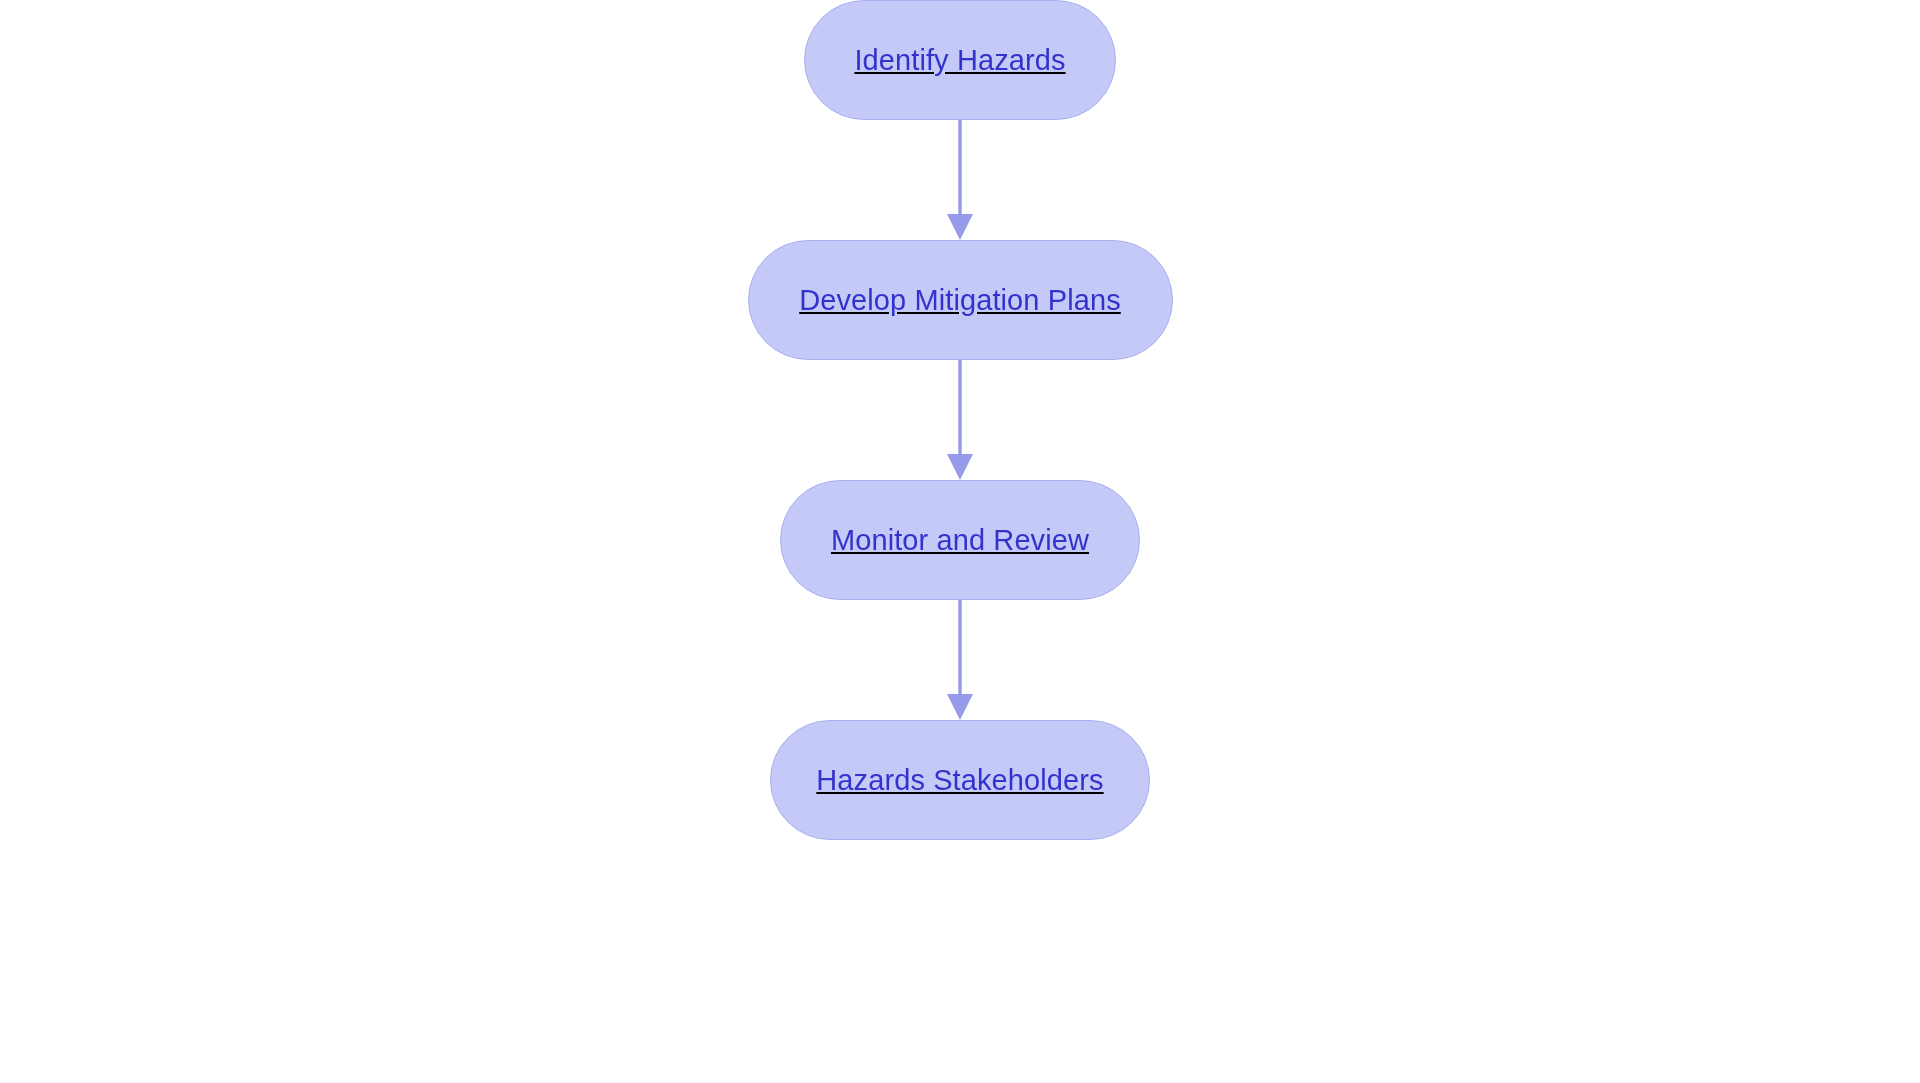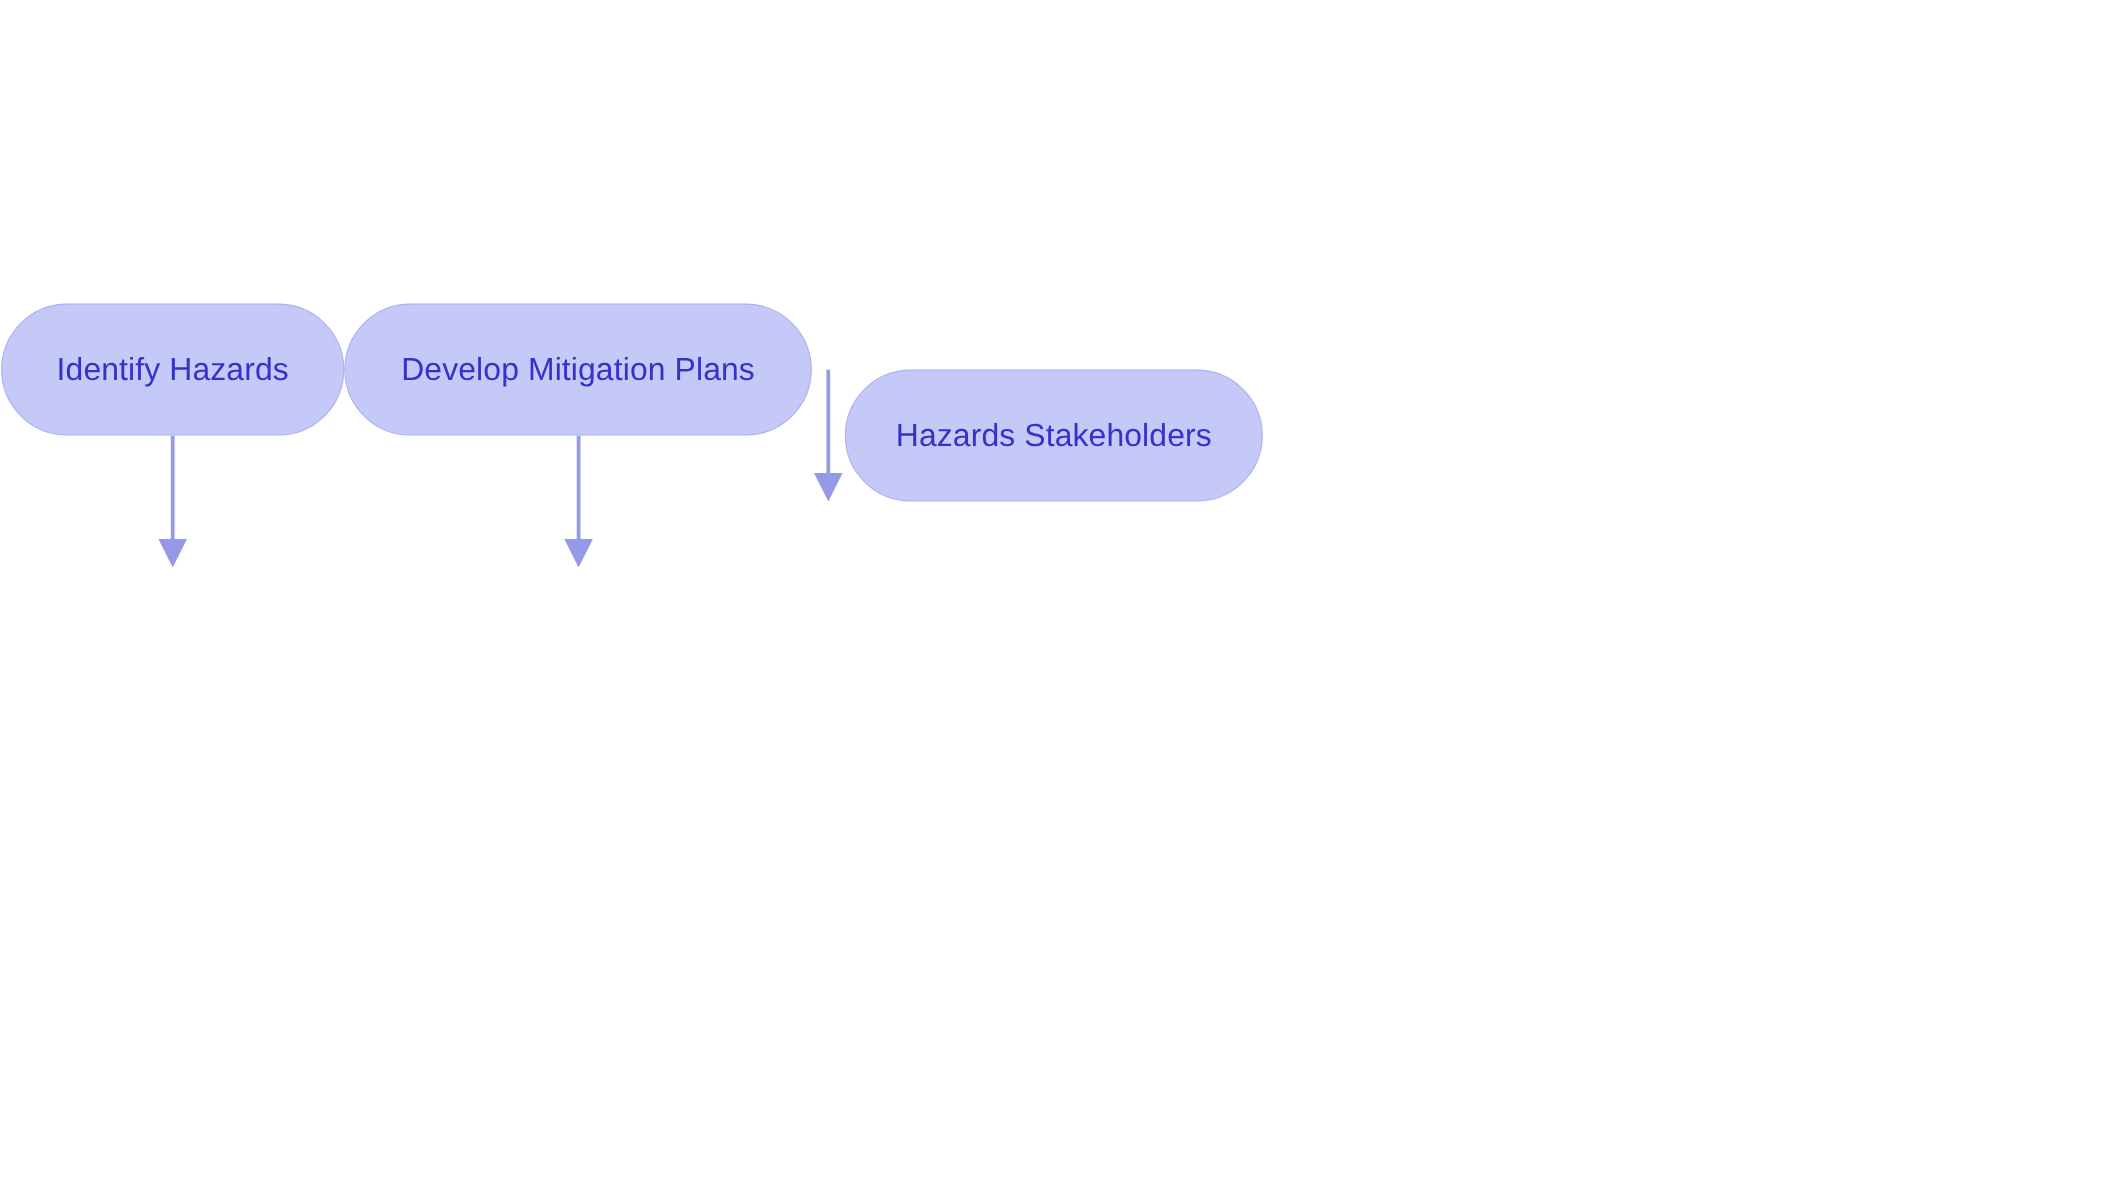"Identify Hazards" .flow-column { flex-direction: row -> column; text-decoration: none -> underline }
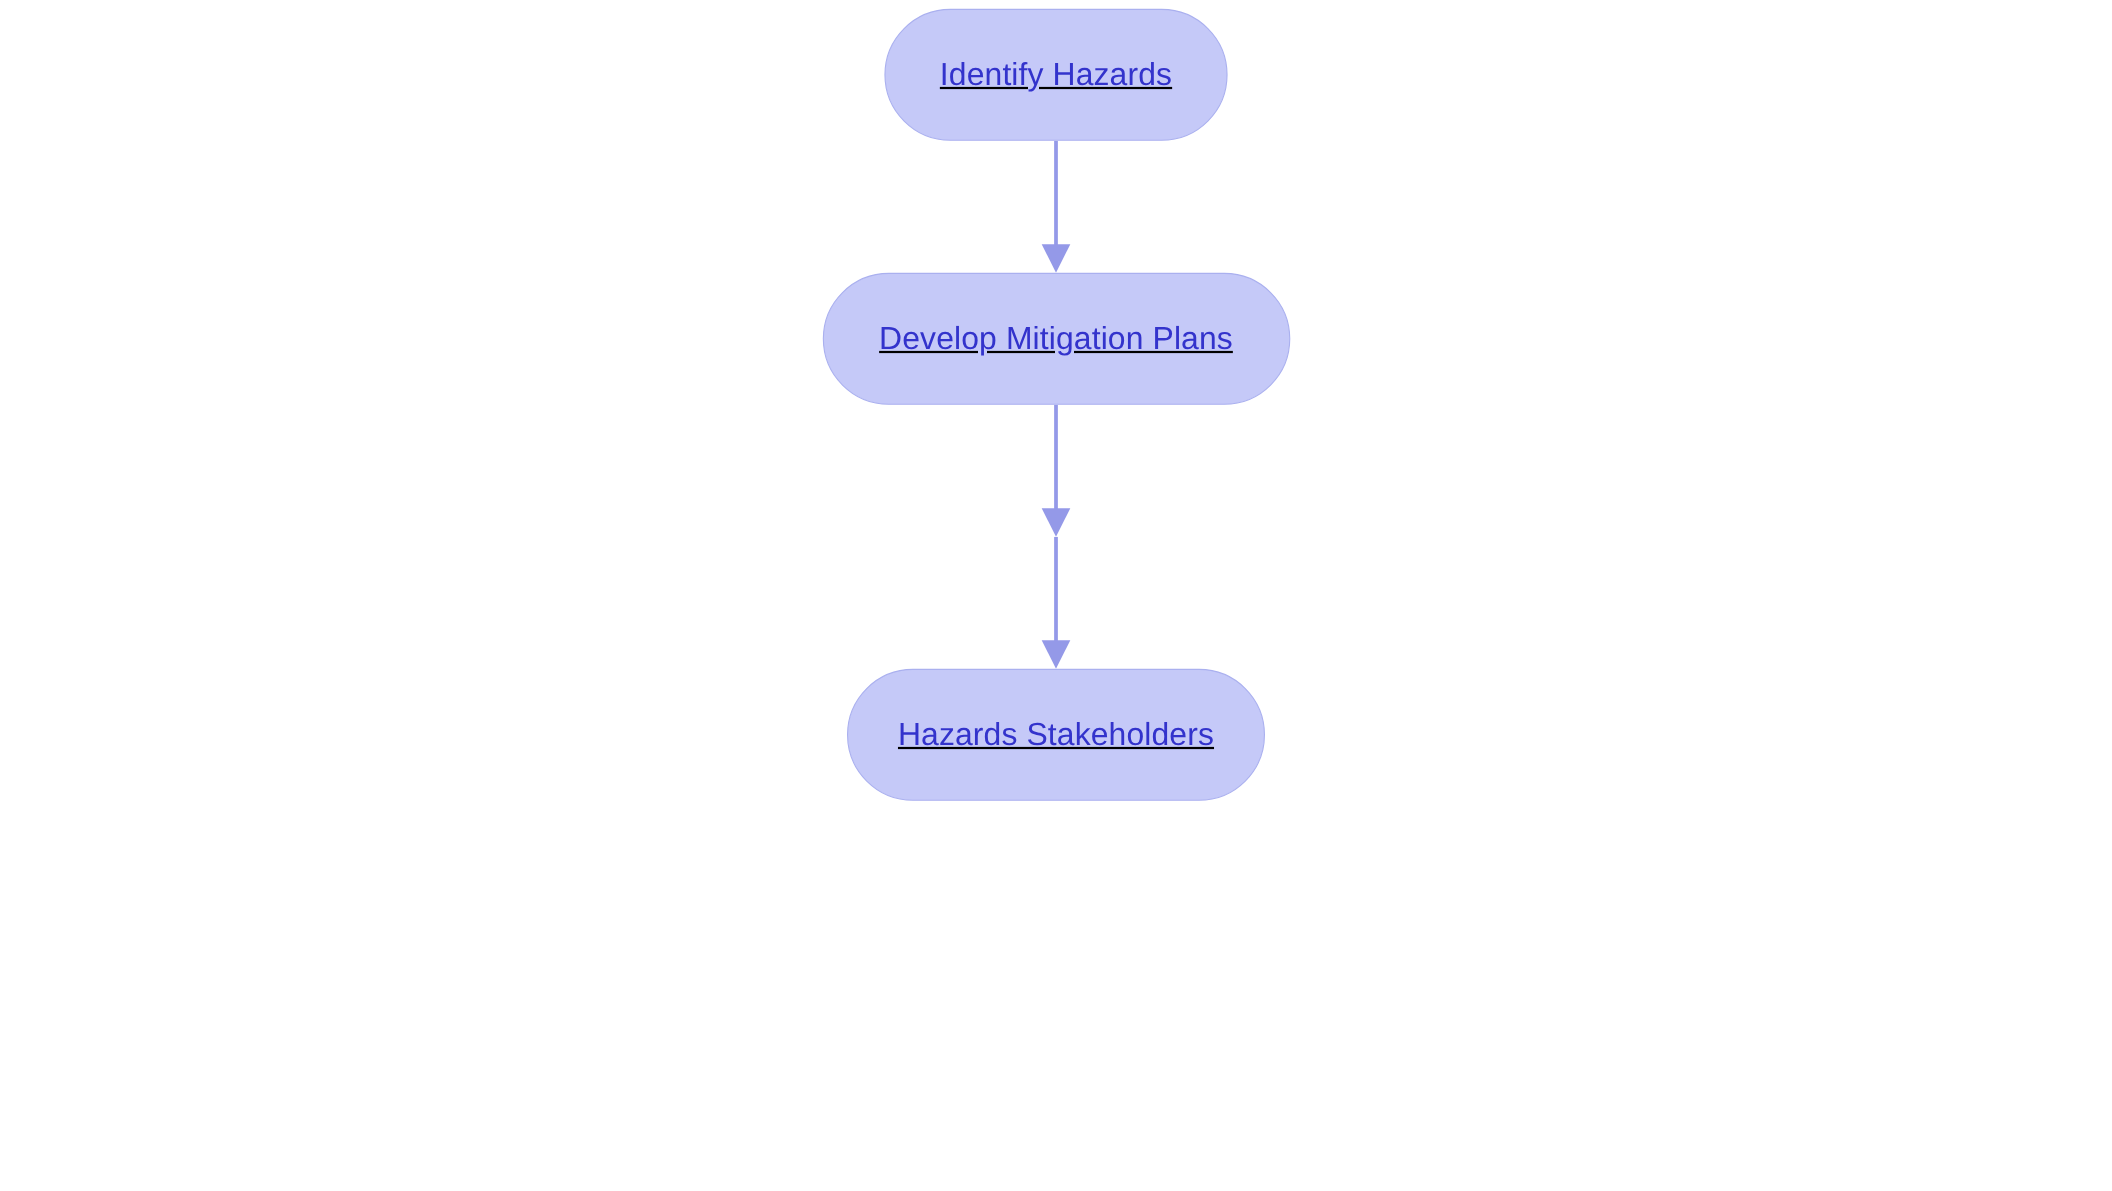"Monitor and Review" div.node { html: none -> <div> <span>Monitor and Review</span> </div> }
